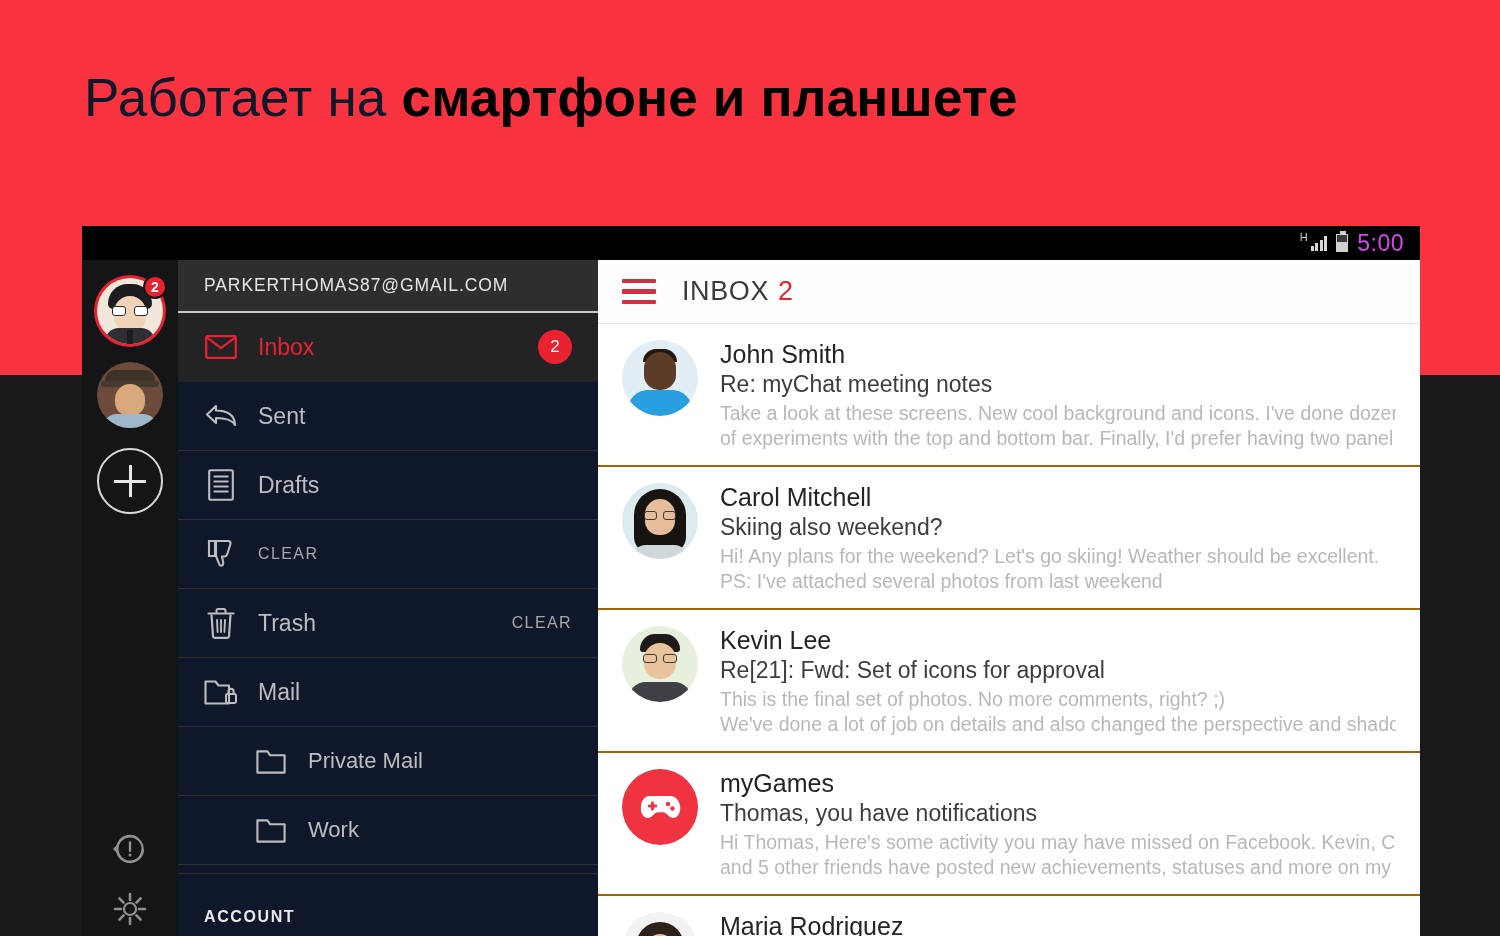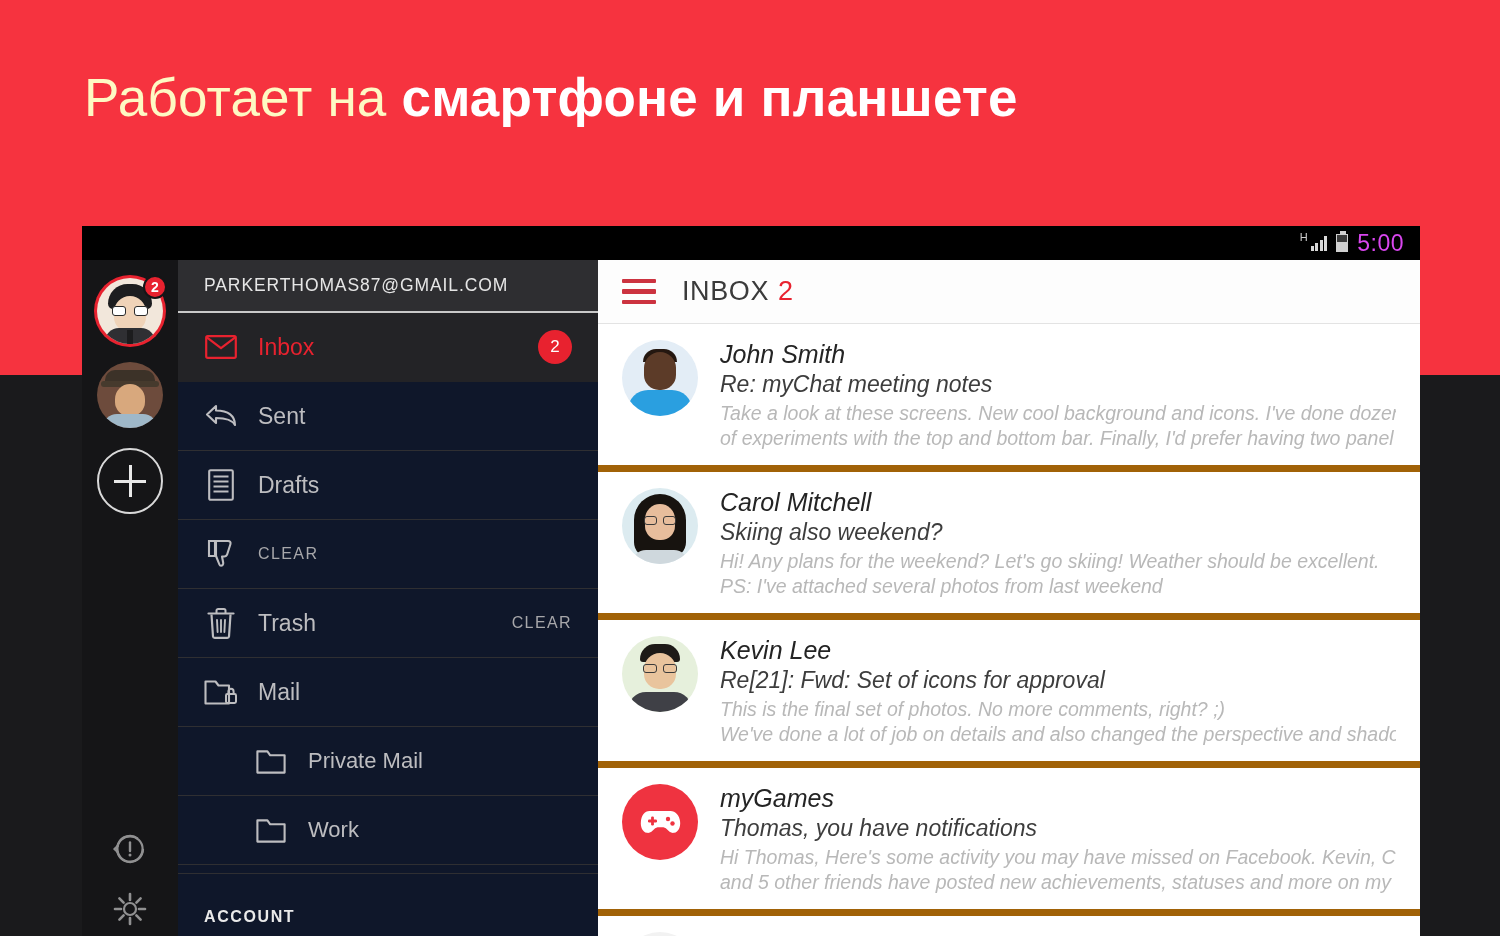"Работает на" .promo-headline .light { color: #fef9c3 -> #0f172a }
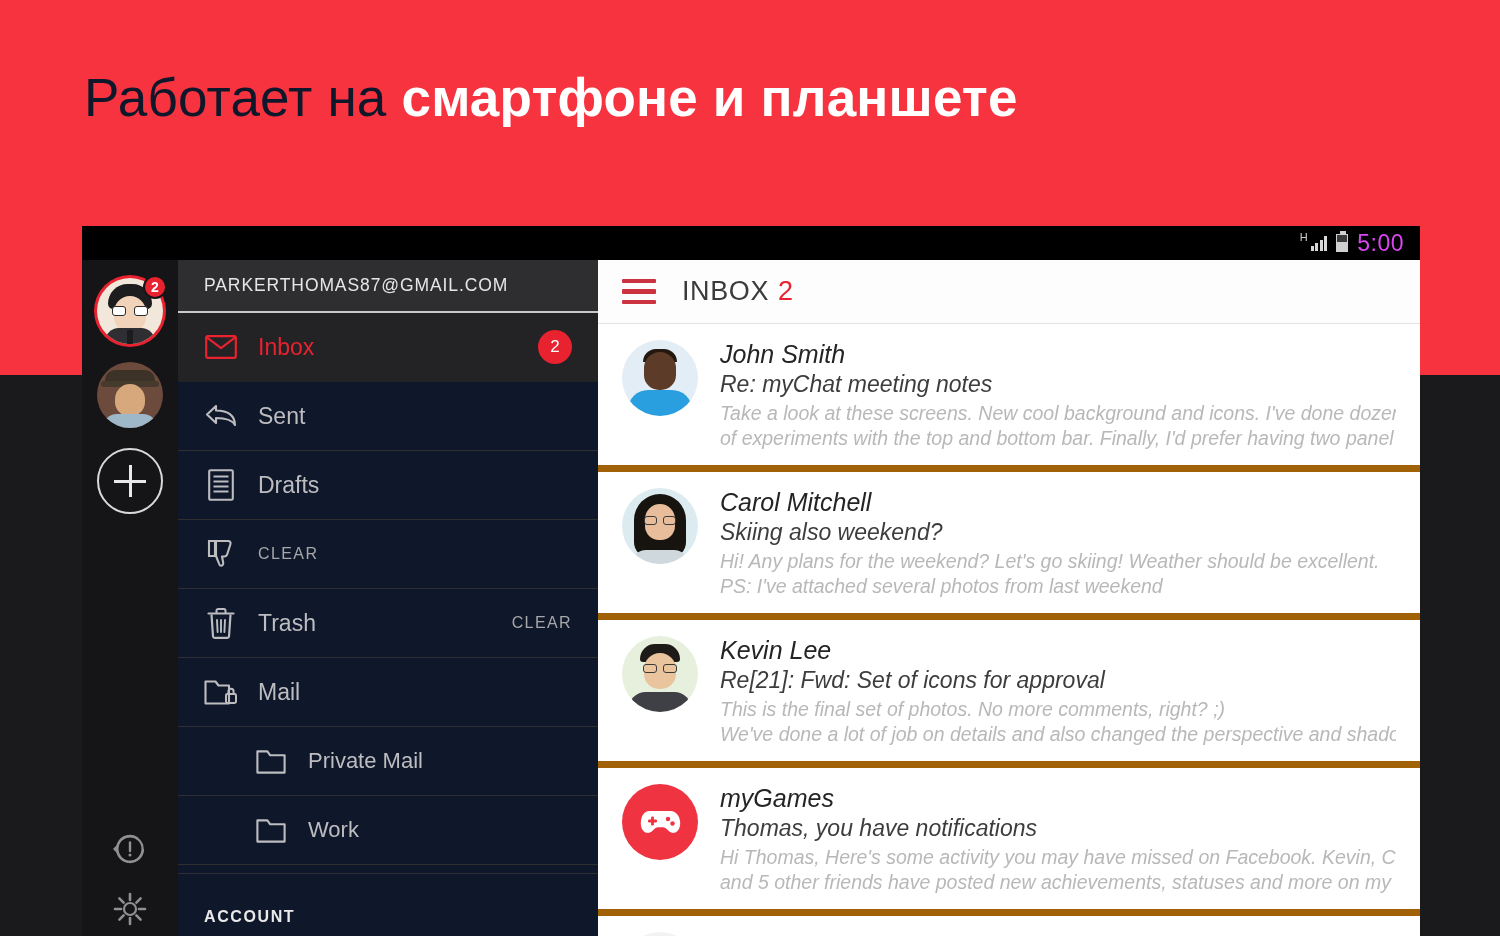"смартфоне и планшете" .promo-headline .bold { color: #ffffff -> #000000 }
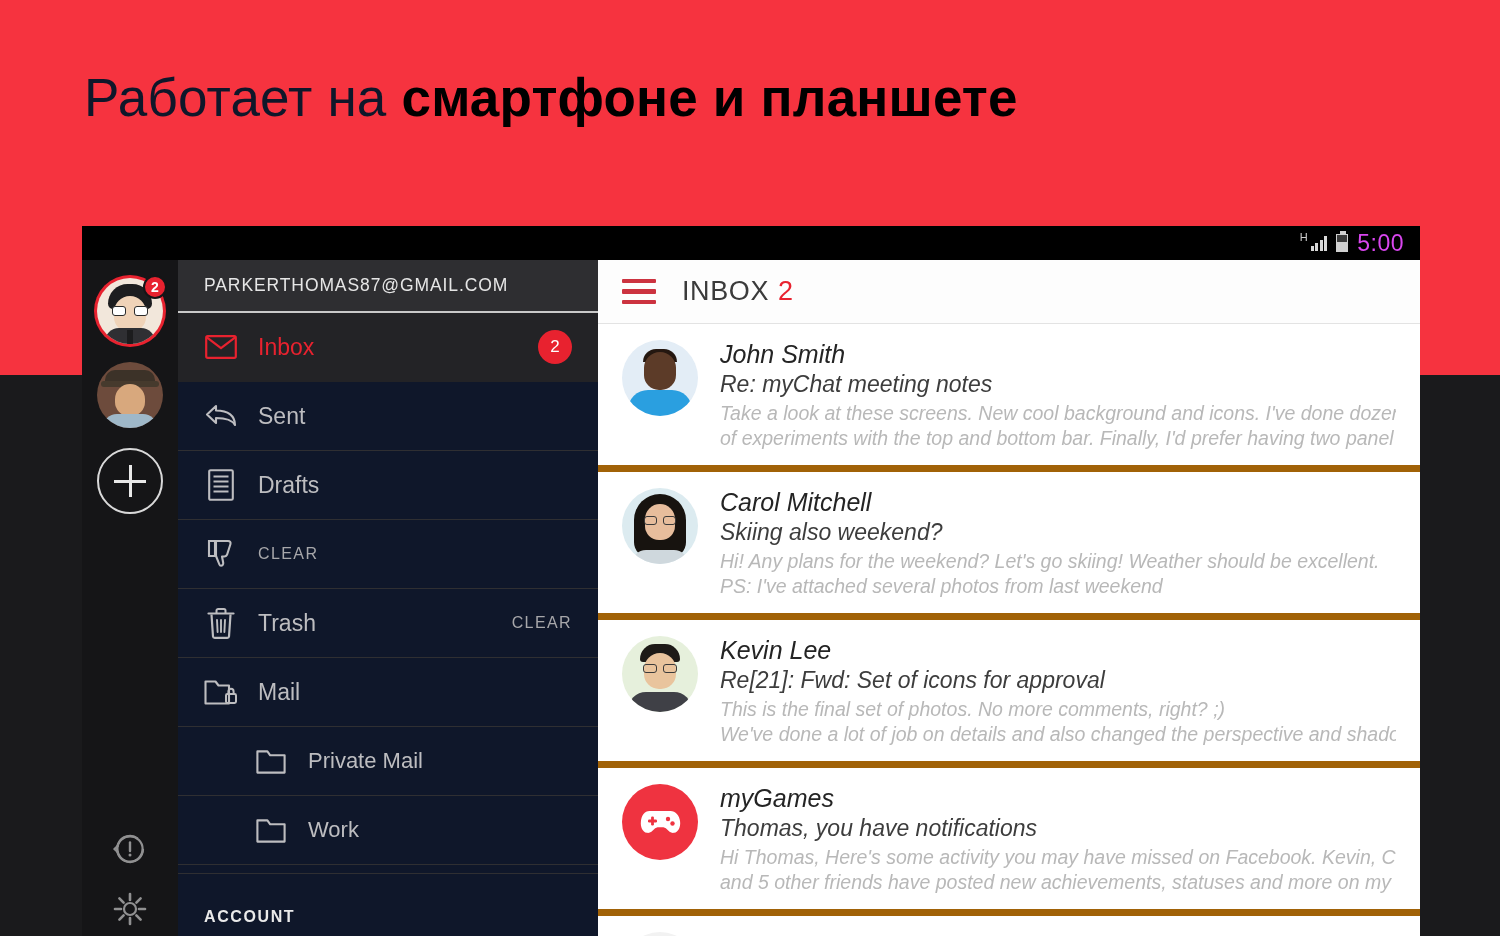"John Smith" .mail-row { border-bottom: 7px solid #a16207 -> 2px solid #a16207; font-style: italic -> none }
